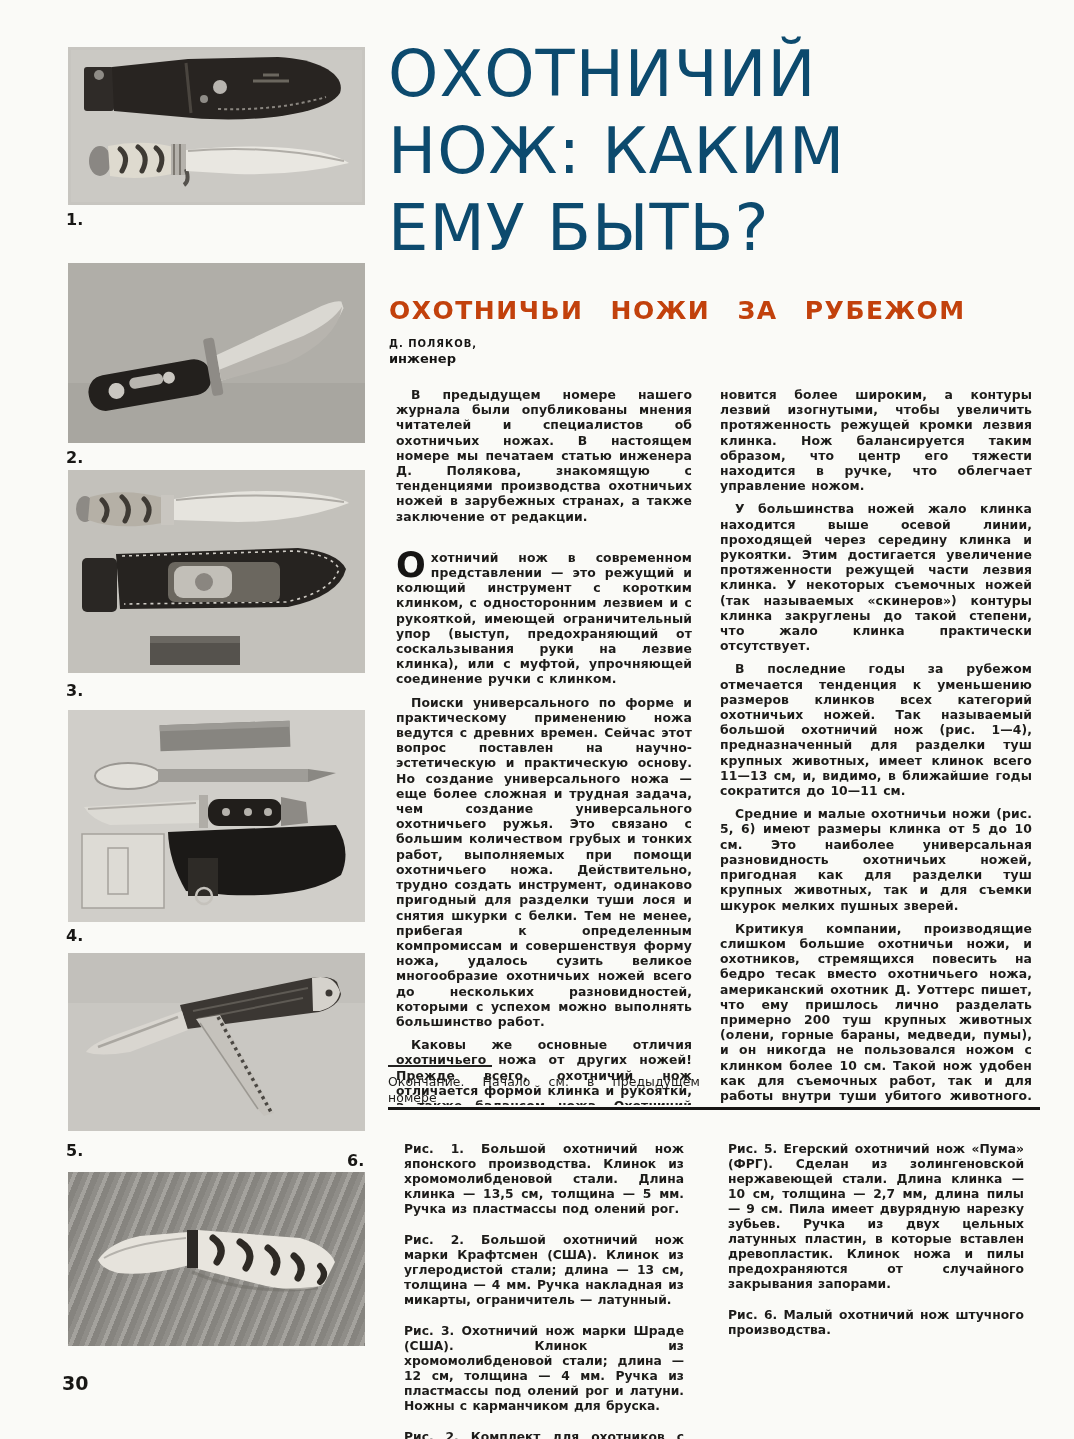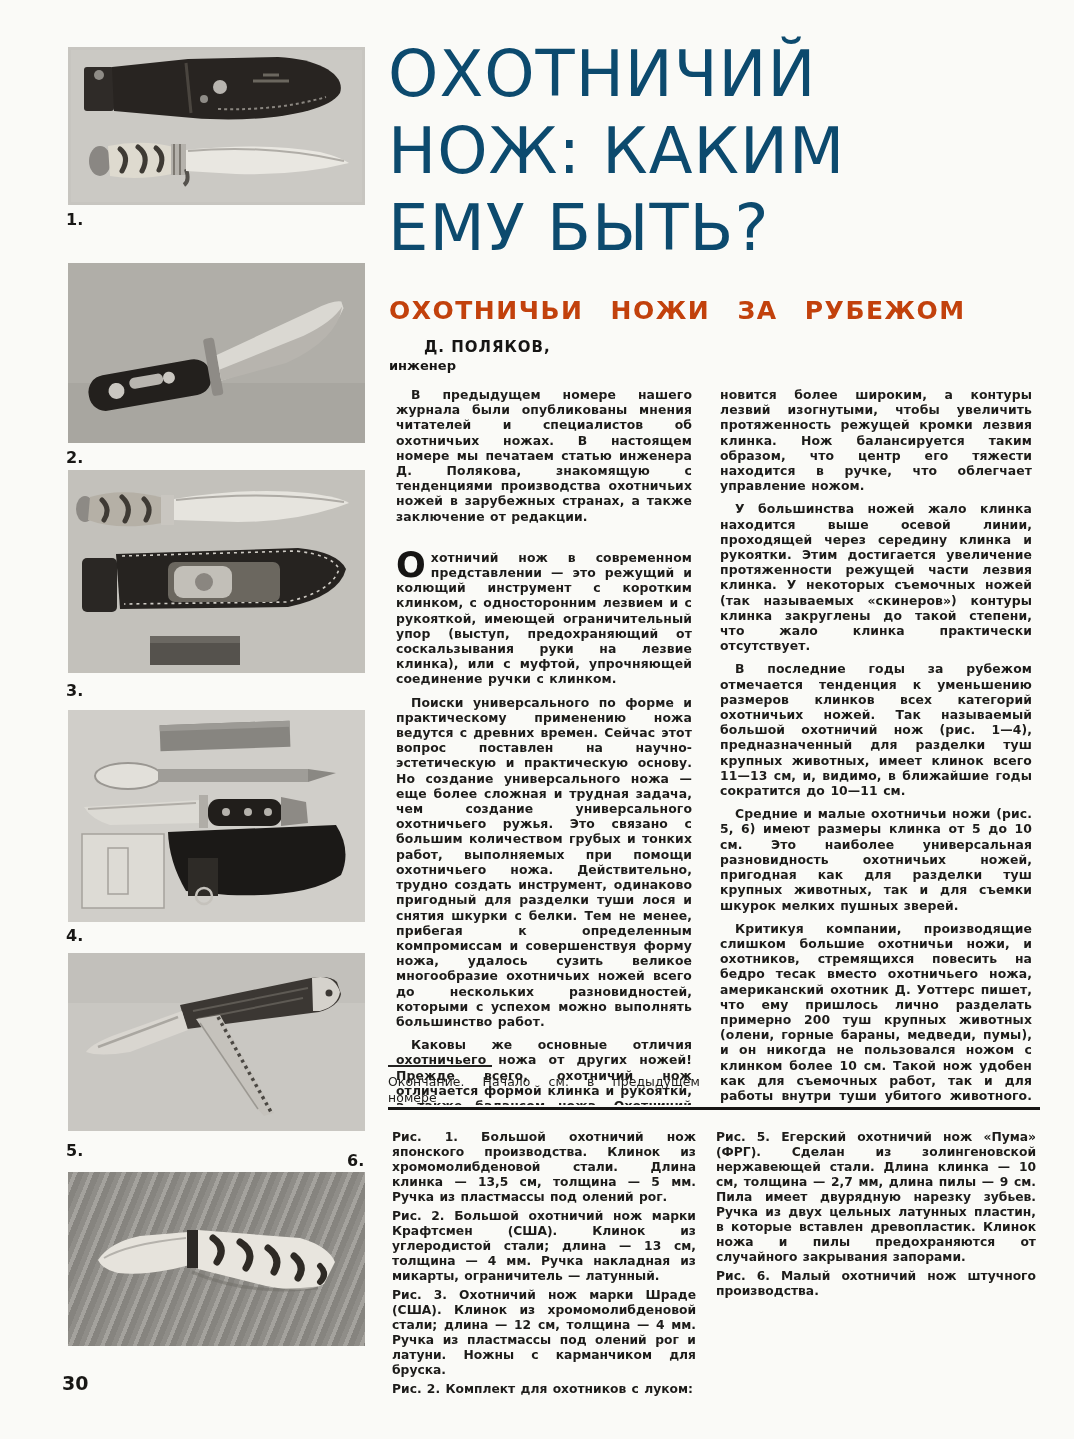"Д. ПОЛЯКОВ," .author .a-name { font-size: 15px -> 10px; margin-left: 35px -> none }
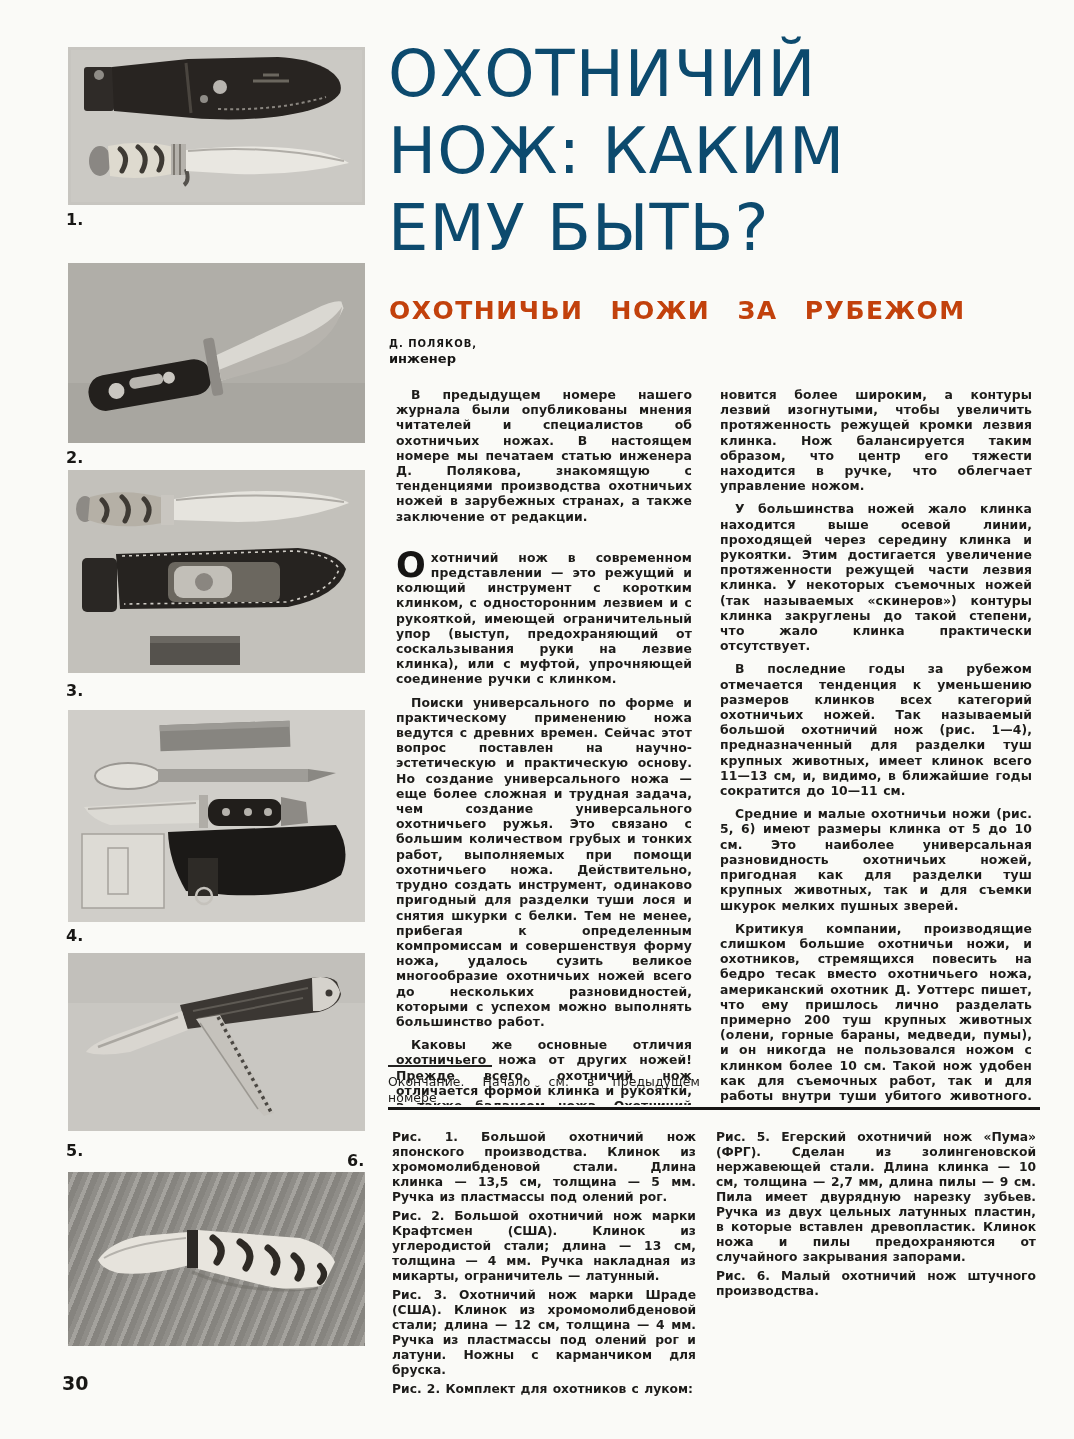"Рис. 1. Большой охотничий нож" .capcol p { margin: 4px -> 16px }
